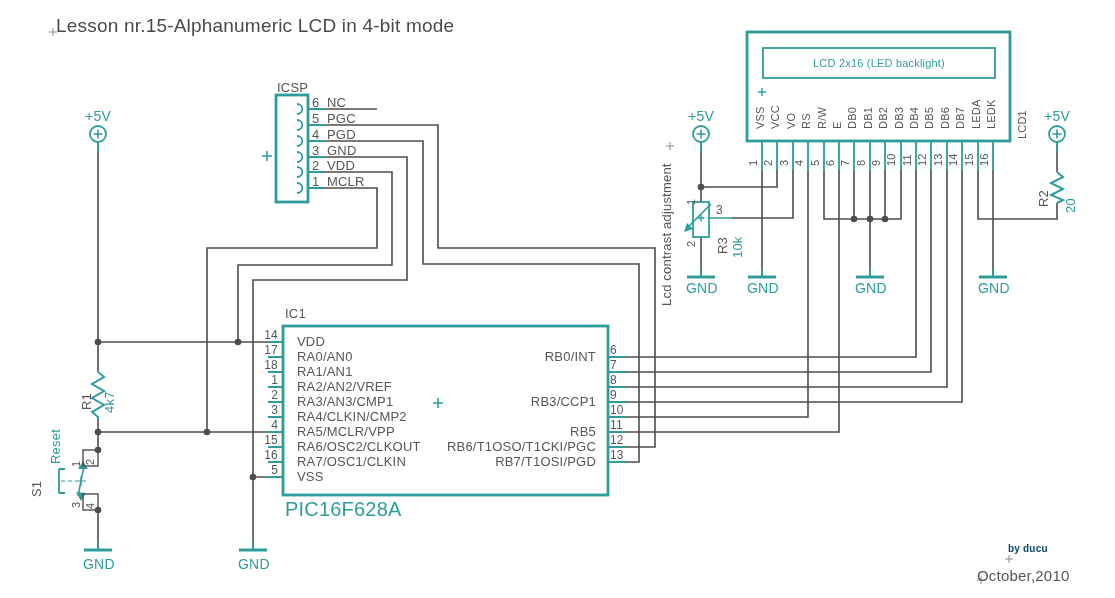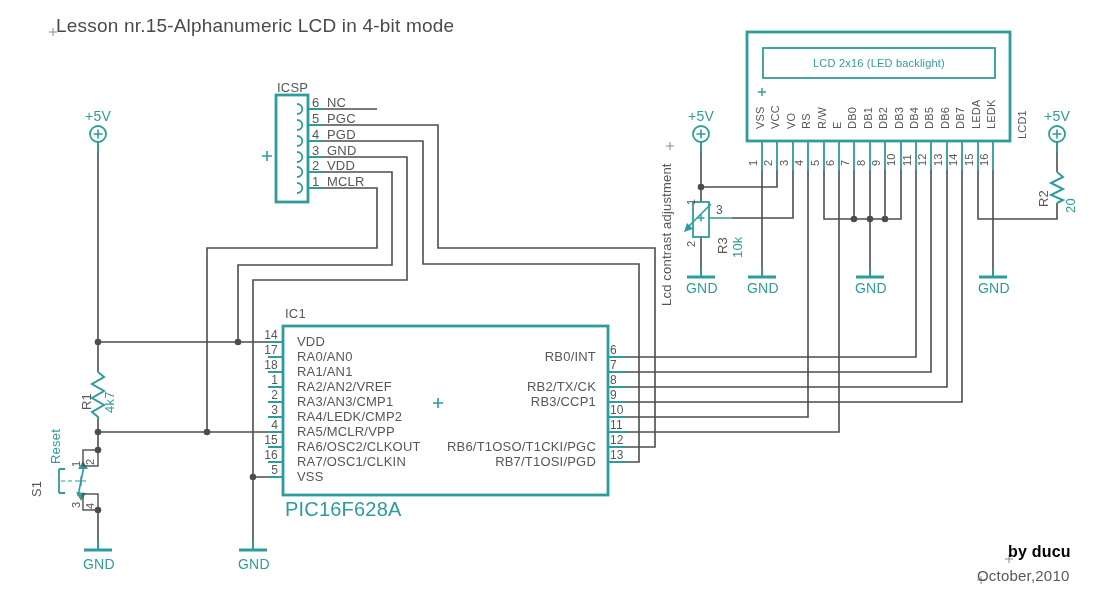"RB2/TX/CK" div.t { html: <div>RB2/TX/CK</div> -> none }
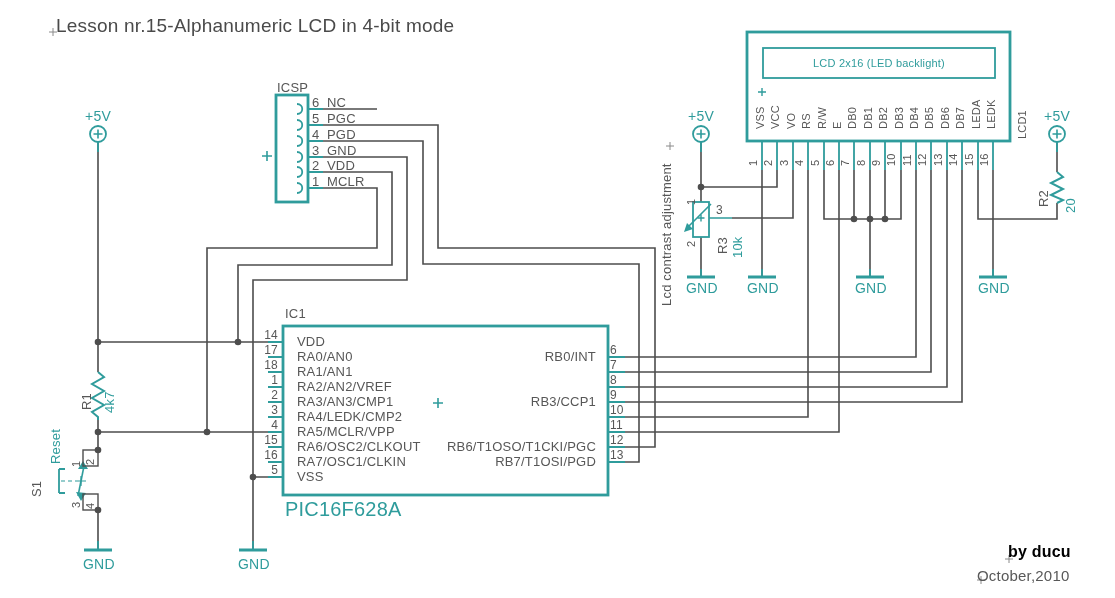"RA4/LEDK/CMP2" div.t { text: RA4/LEDK/CMP2 -> RA4/CLKIN/CMP2 }
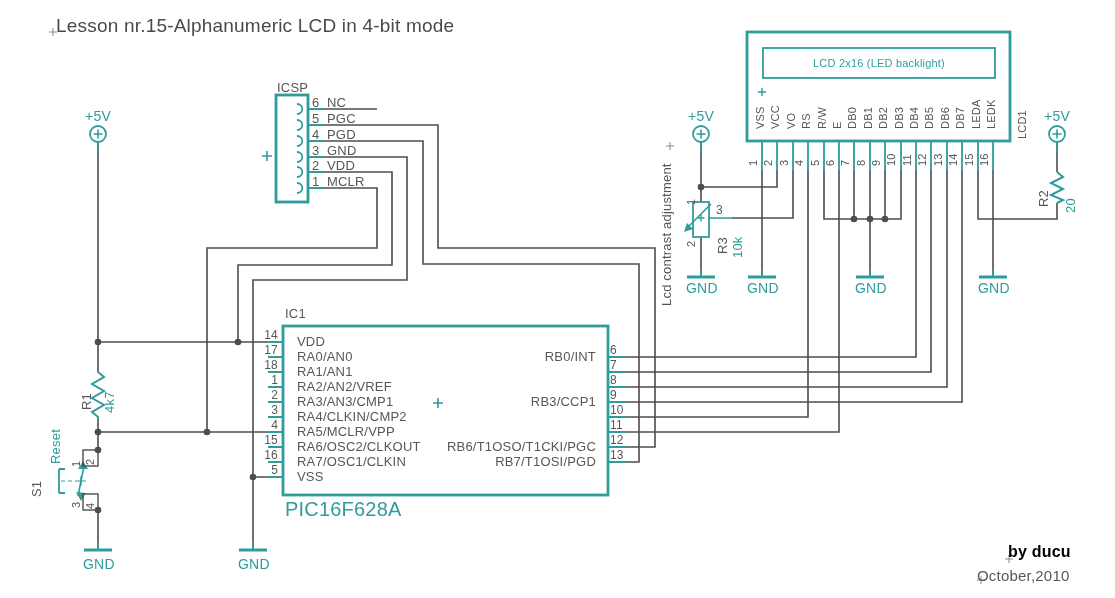"RB5" div.t { html: none -> <div>RB5</div> }
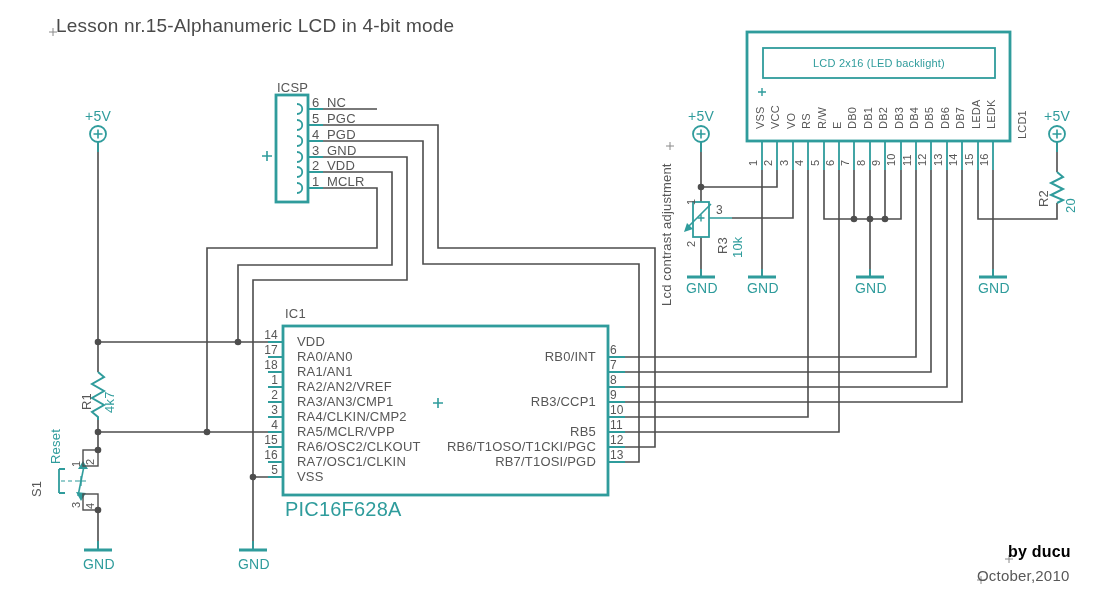"by ducu" div.t { color: #000000 -> #0c4a6e; font-size: 16px -> 10px }
